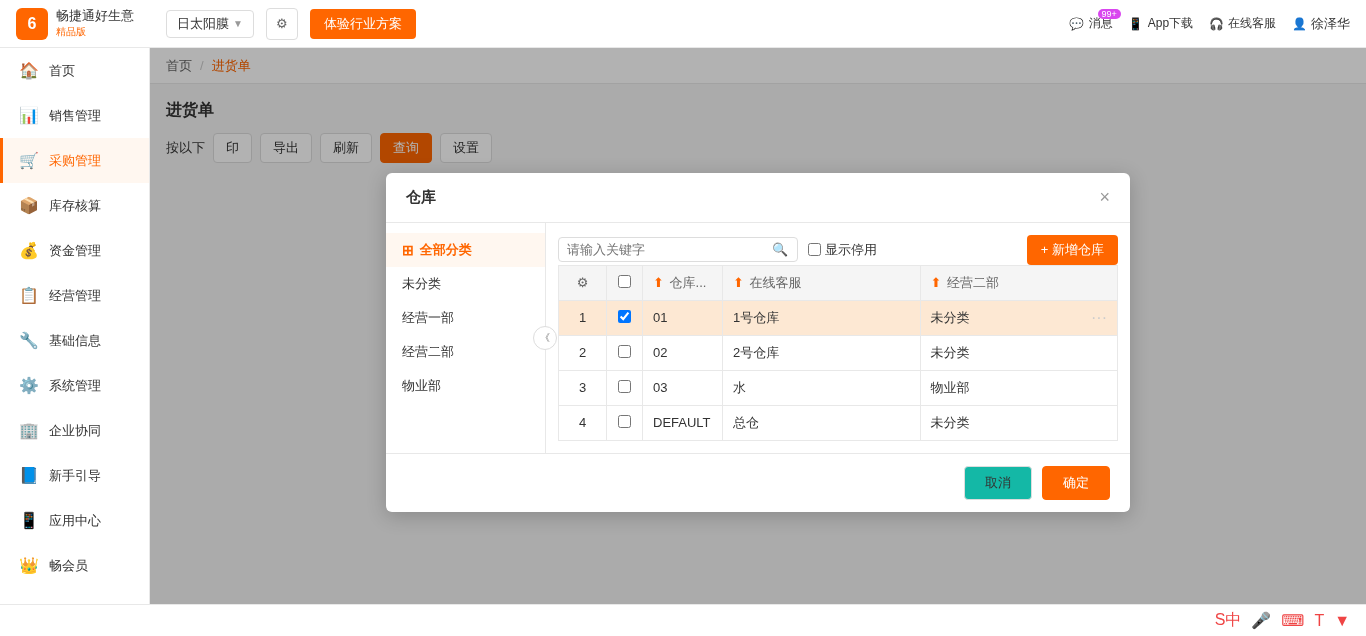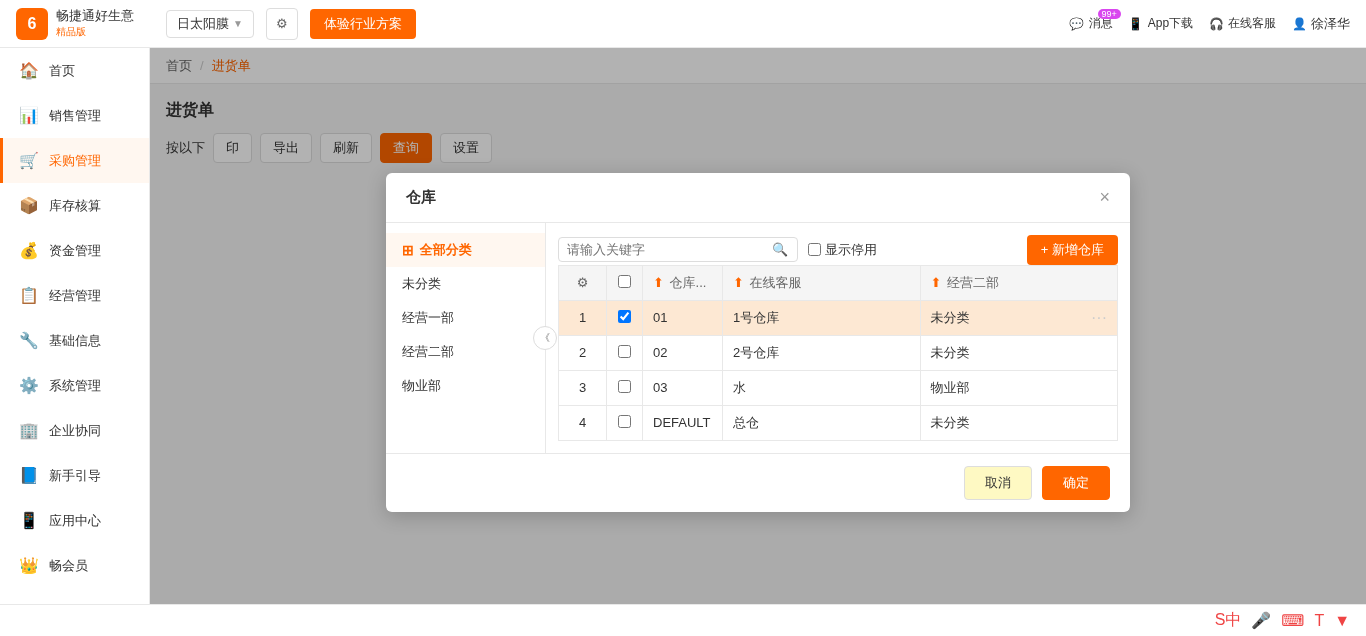"取消" .cancel-btn { background: #fef9c3 -> #14b8a6 }
